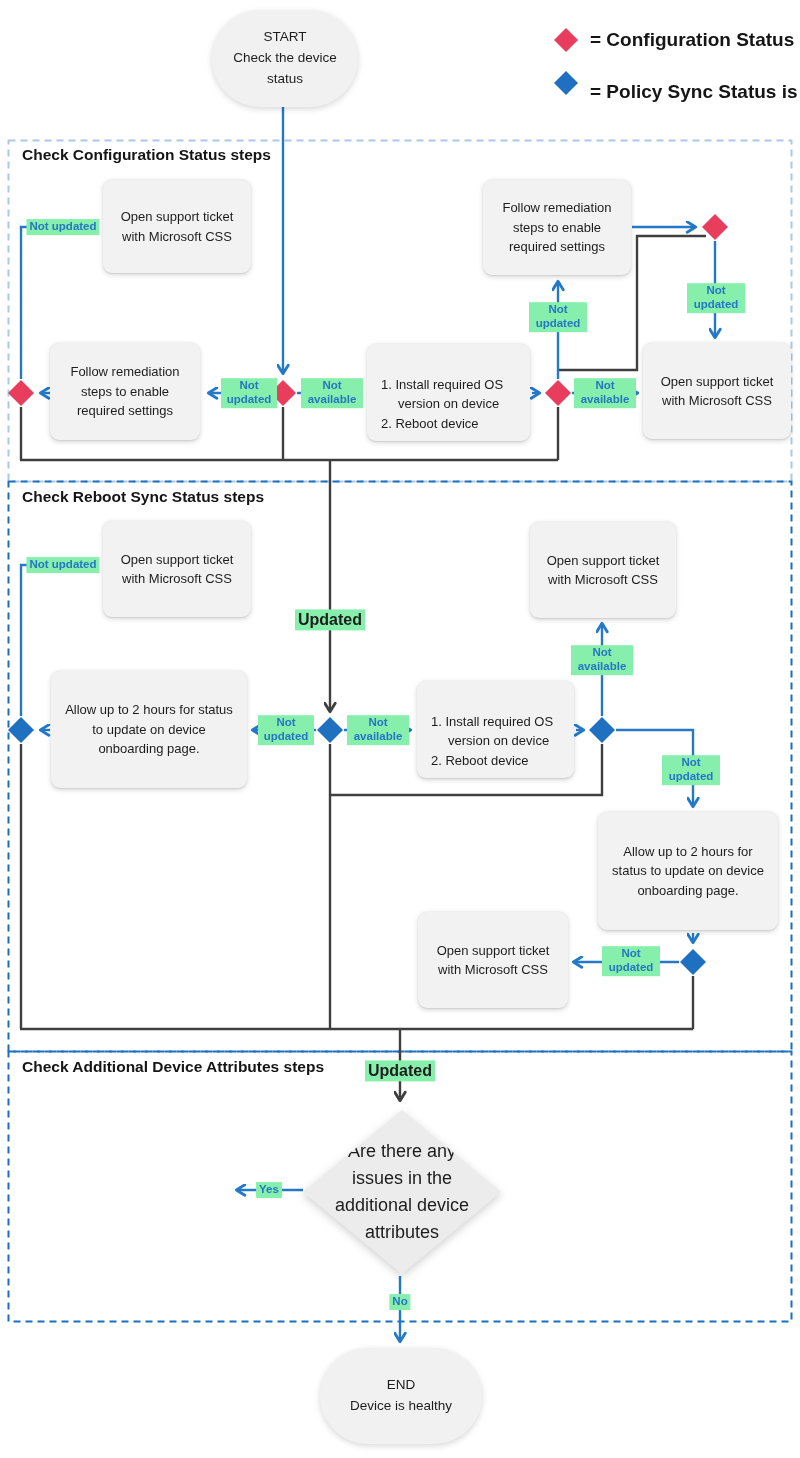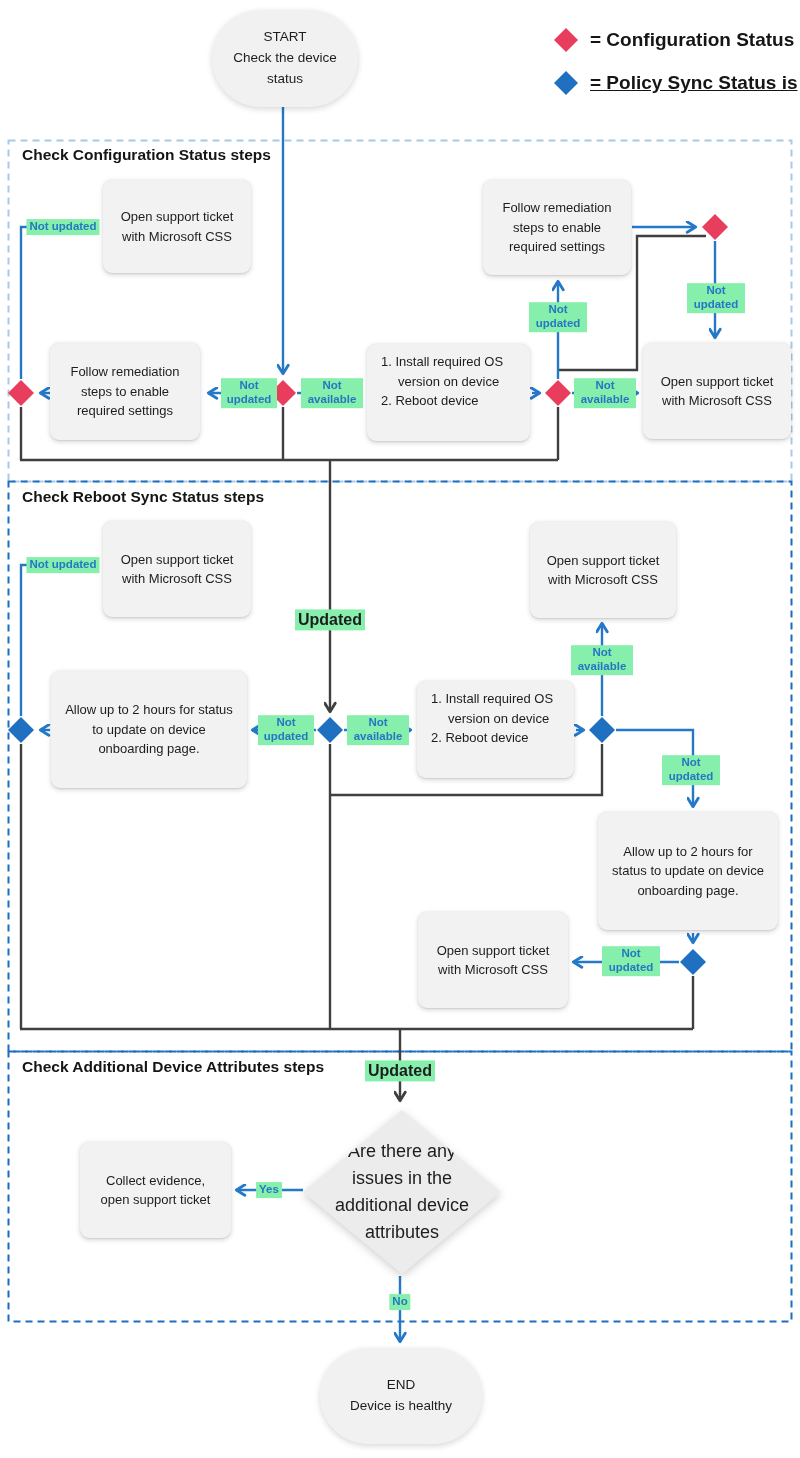"= Policy Sync Status is" div.legend-label { text-decoration: underline -> none; top: 71px -> 80px }
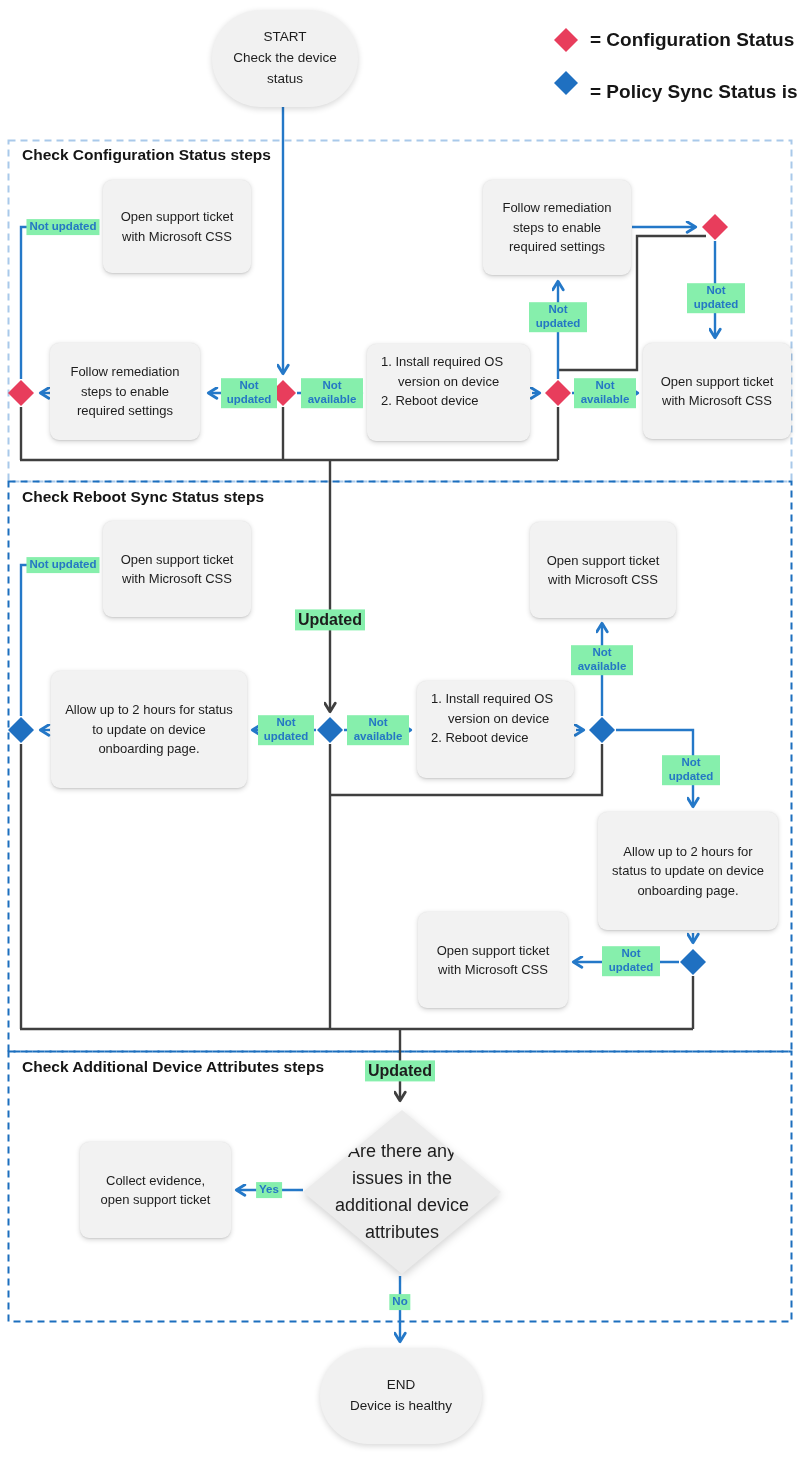"1. Install required OS version" .box.list { align-items: flex-start -> flex-end }
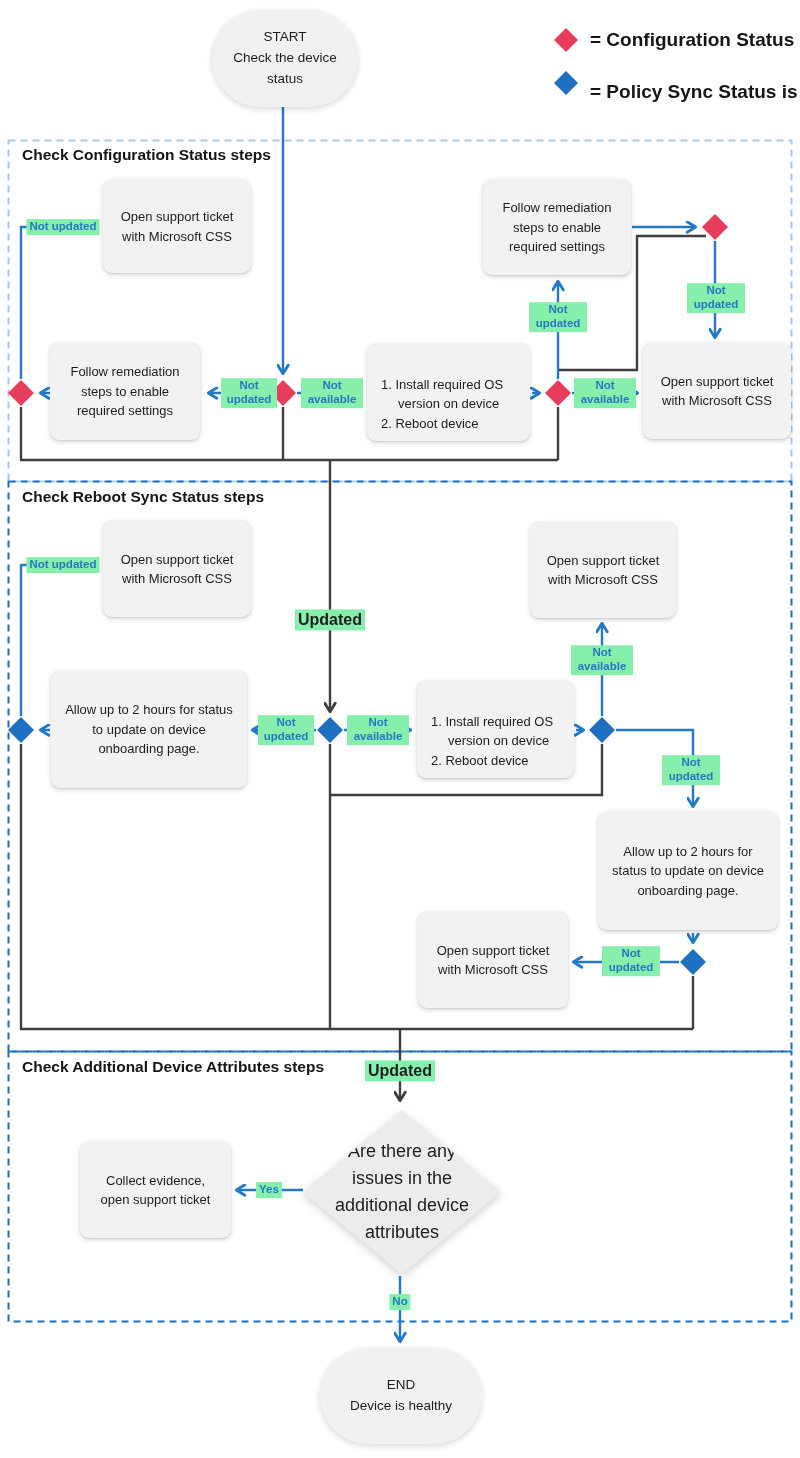"Collect evidence, open support ticket" div.box { html: <div>Collect evidence, open support ticket</div> -> none }
